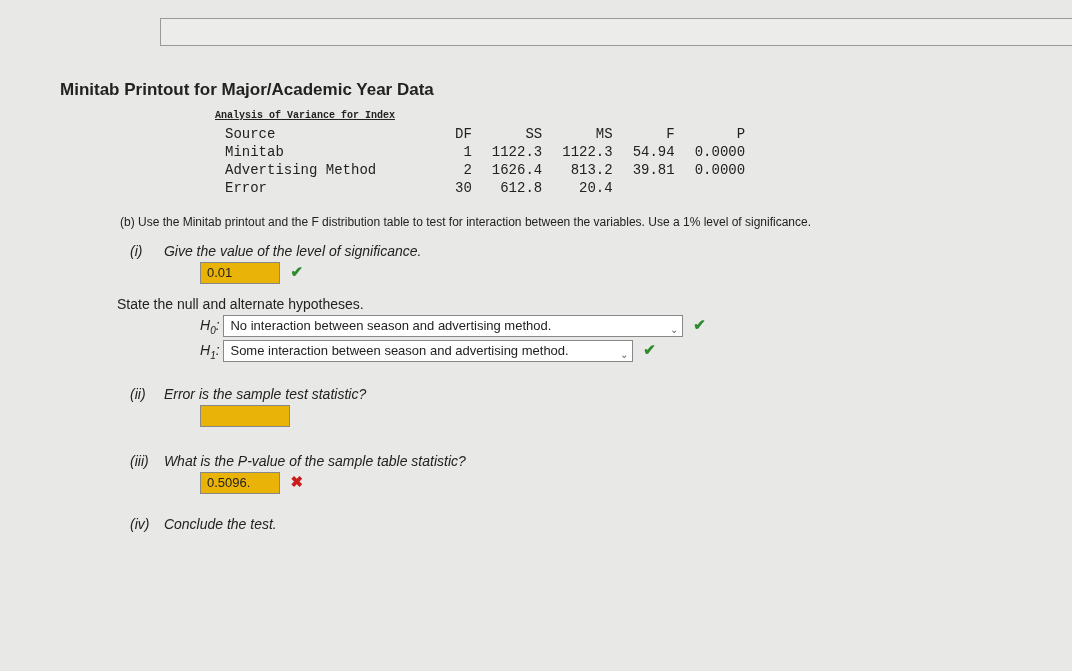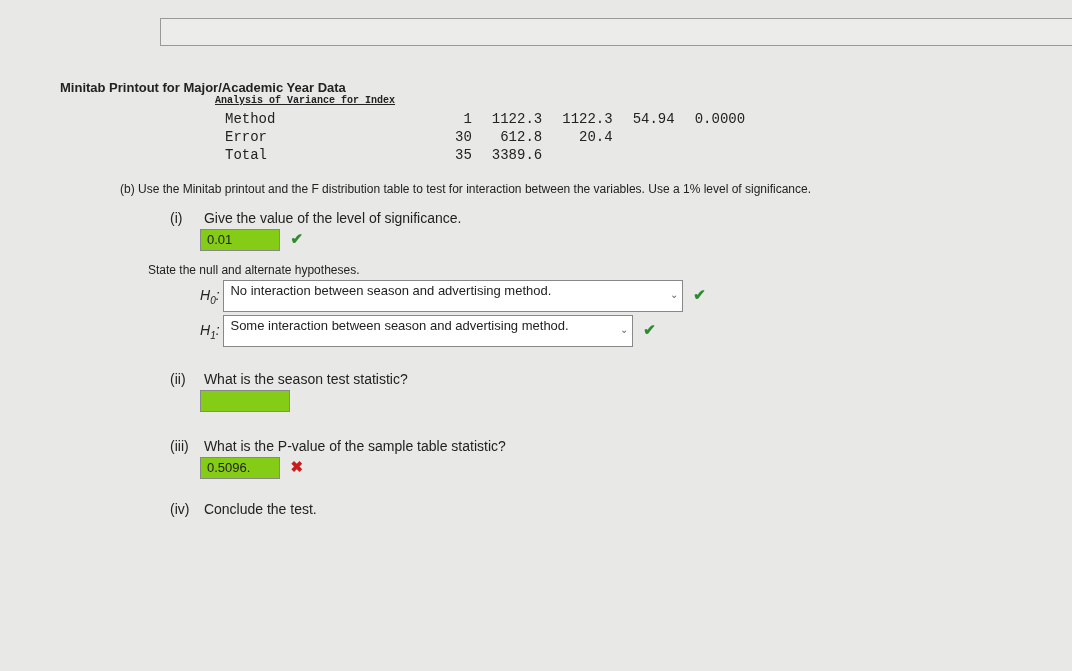"Minitab Printout for Major/Academic Year" .title { font-size: 13px -> 17px; margin-bottom: none -> 10px }
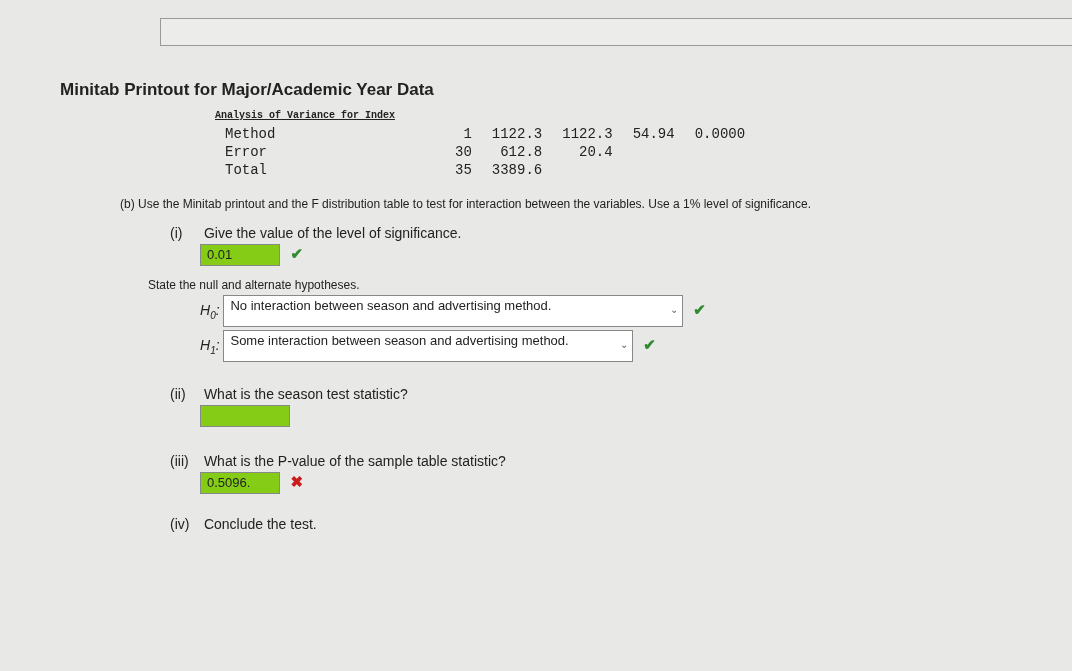"Source" tr { html: none -> <tr> <th>Source</th> <th>DF</th> <th>SS</th> <th>MS</th> <th>F</th> <th>P</th> </tr> }
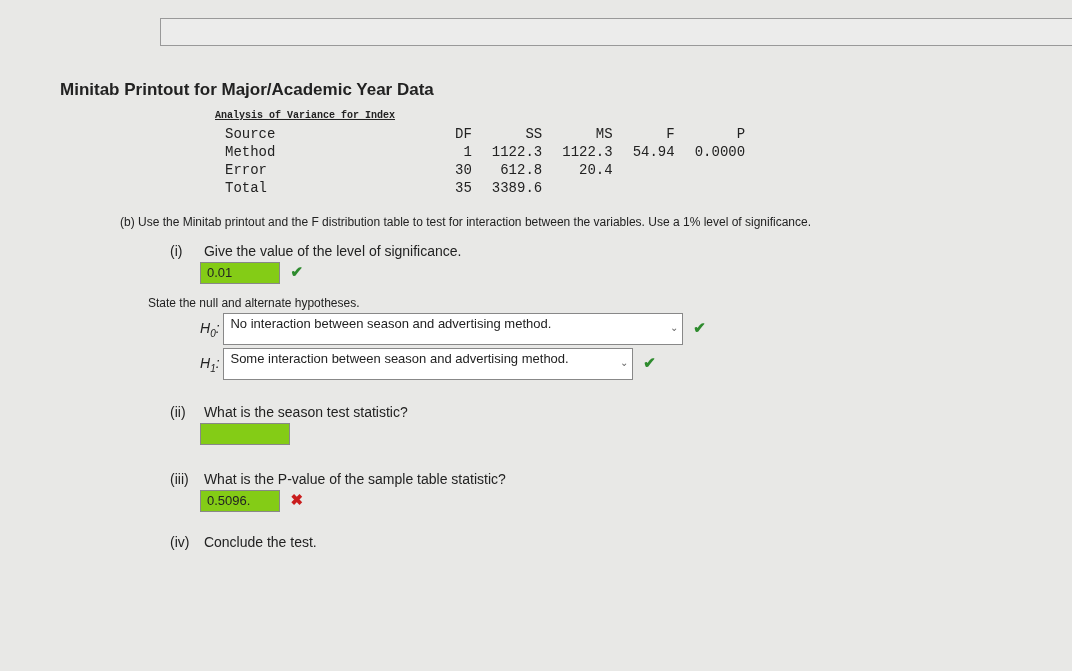"Method" td.src { text: Method -> Minitab }
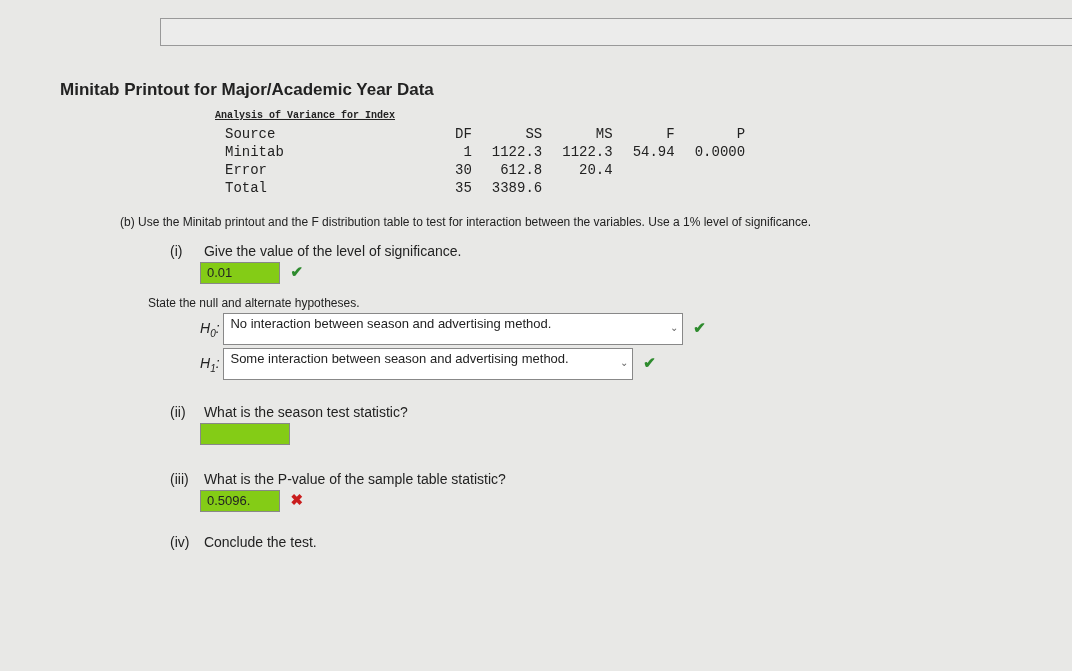"Advertising Method" tr { html: none -> <tr> <td>Advertising Method</td> <td>2</td> <td>1626.4</td> <td>813.2</td> <td>39.81</td> <td>0.0000</td> </tr> }
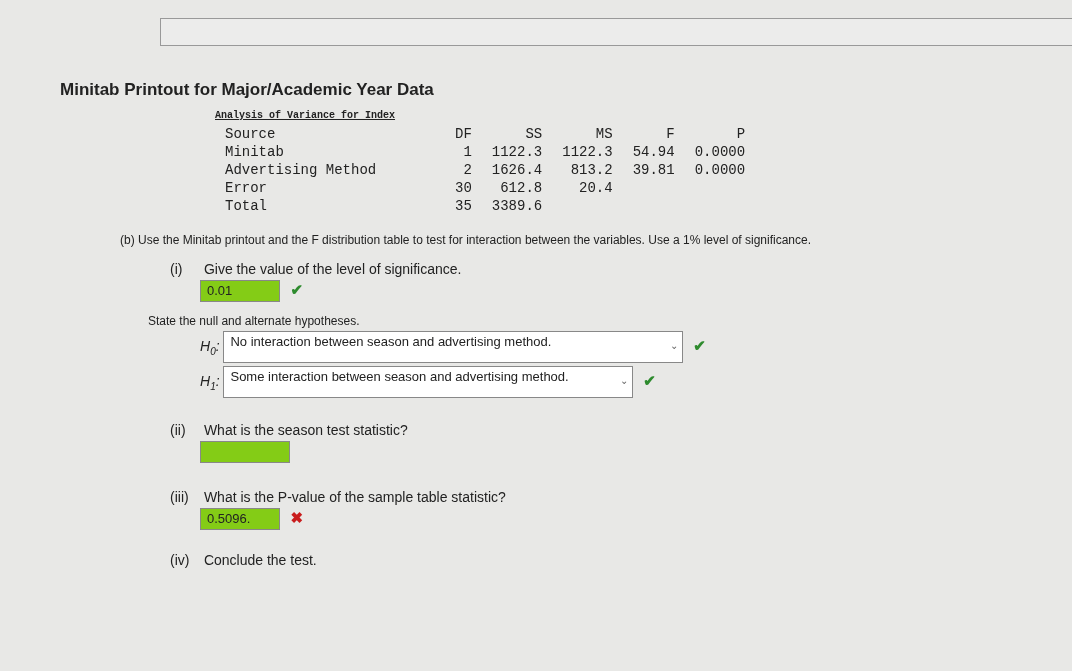"Total" tr { html: <tr> <td>Total</td> <td>35</td> <td>3389.6</td> <td></td> <td></td> <td></td> </tr> -> none }
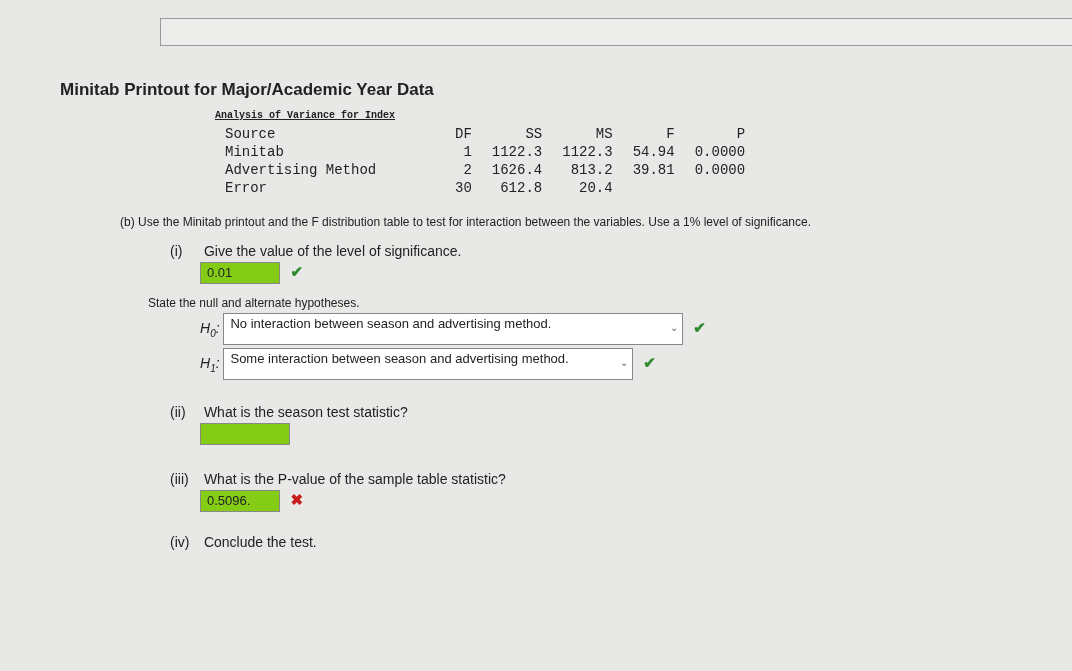"(i) Give the value of" .sub-q { font-style: none -> italic; margin-left: 110px -> 70px }
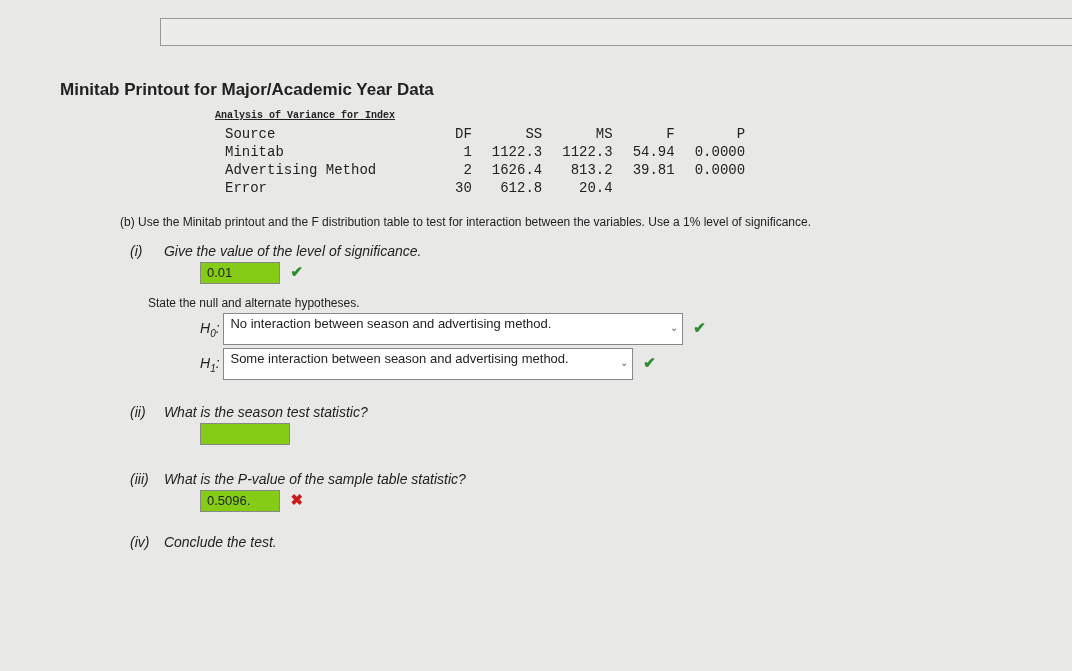"0.01" .field { background: #84cc16 -> #eab308 }
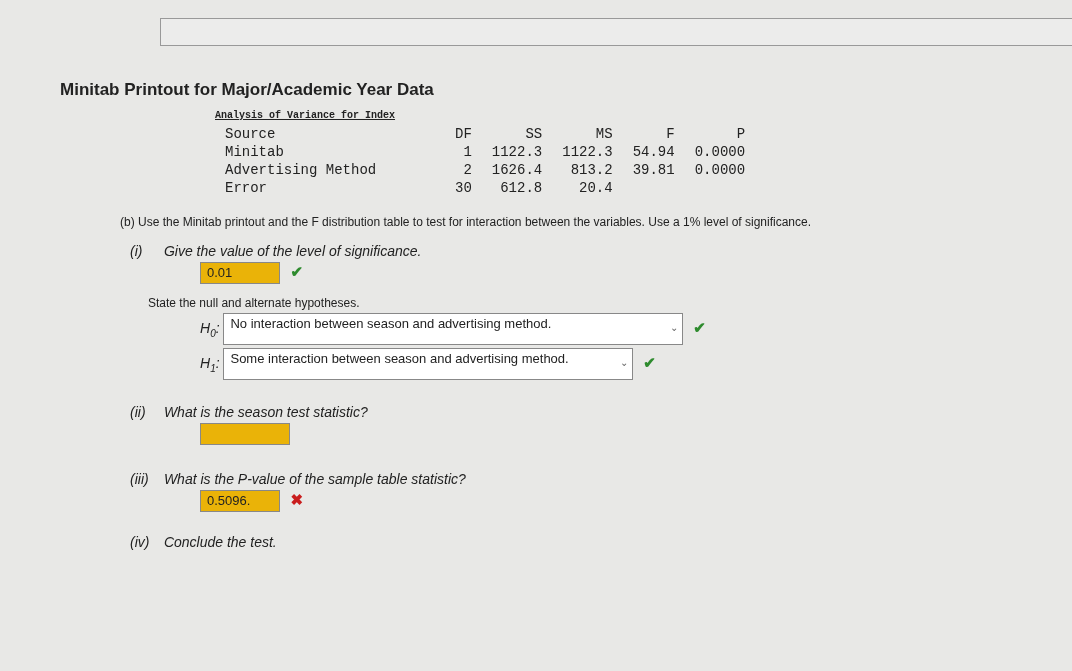"State the null and alternate" .state-line { font-size: 12px -> 14px; margin-left: 88px -> 57px }
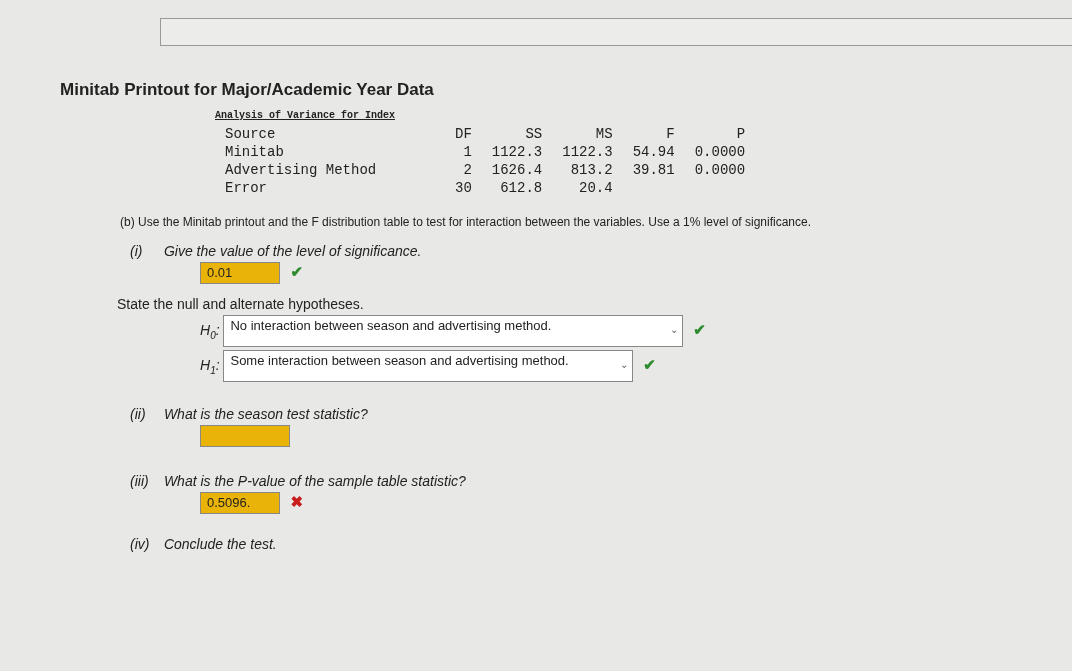"No interaction between season and" .select-box { height: 32px -> 22px }
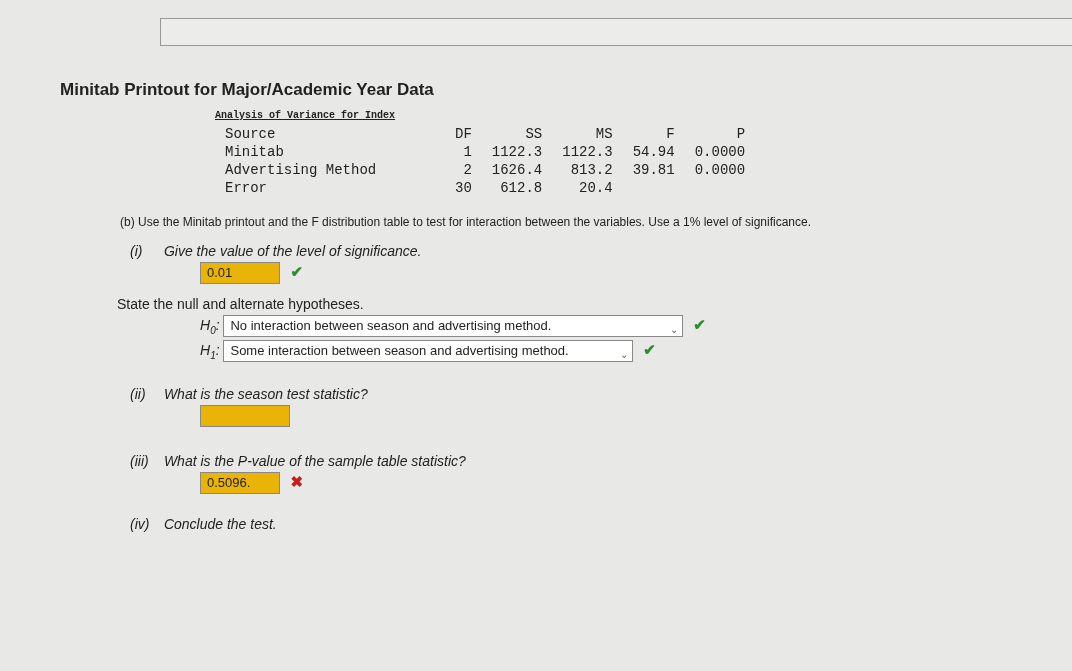"What is the season test" span { text: What is the season -> Error is the sample }
